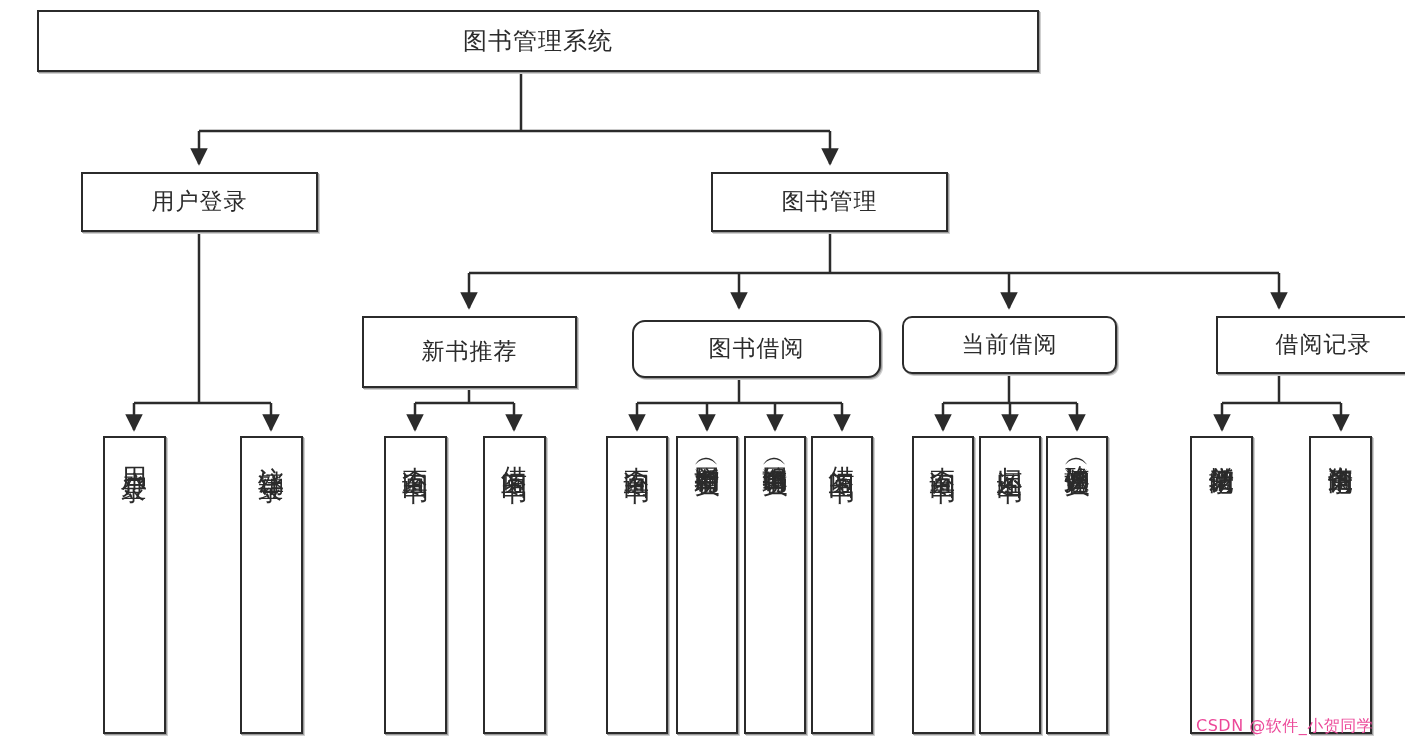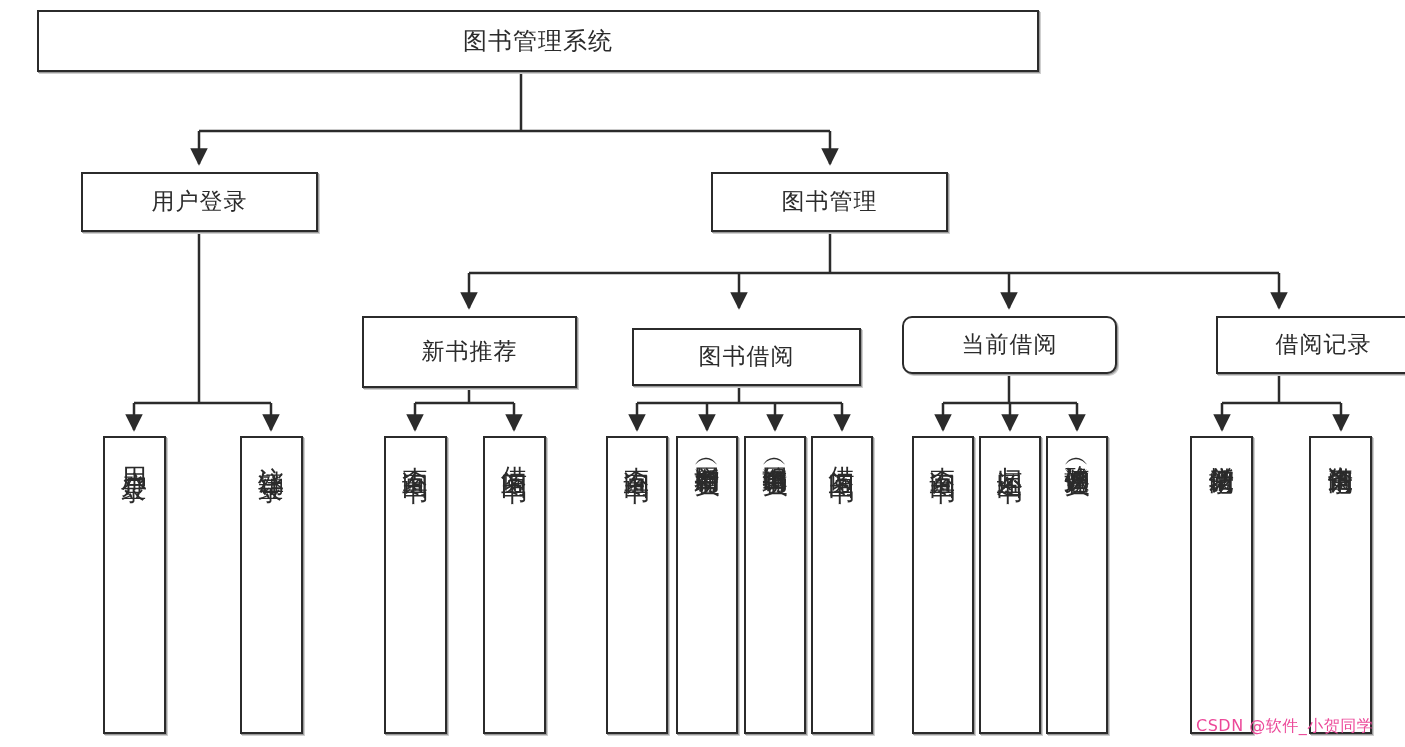"图书借阅" div.node { border-radius: none -> 13px; top: 328px -> 320px; width: 229px -> 249px }
